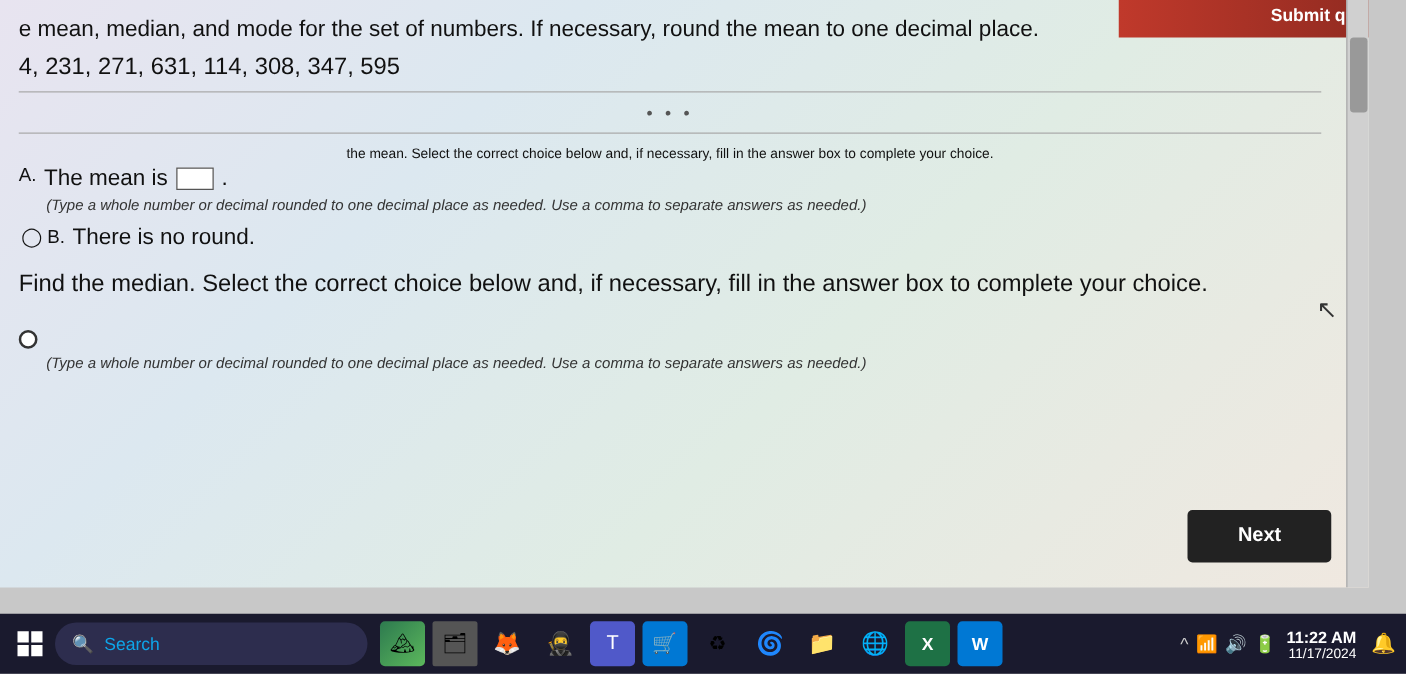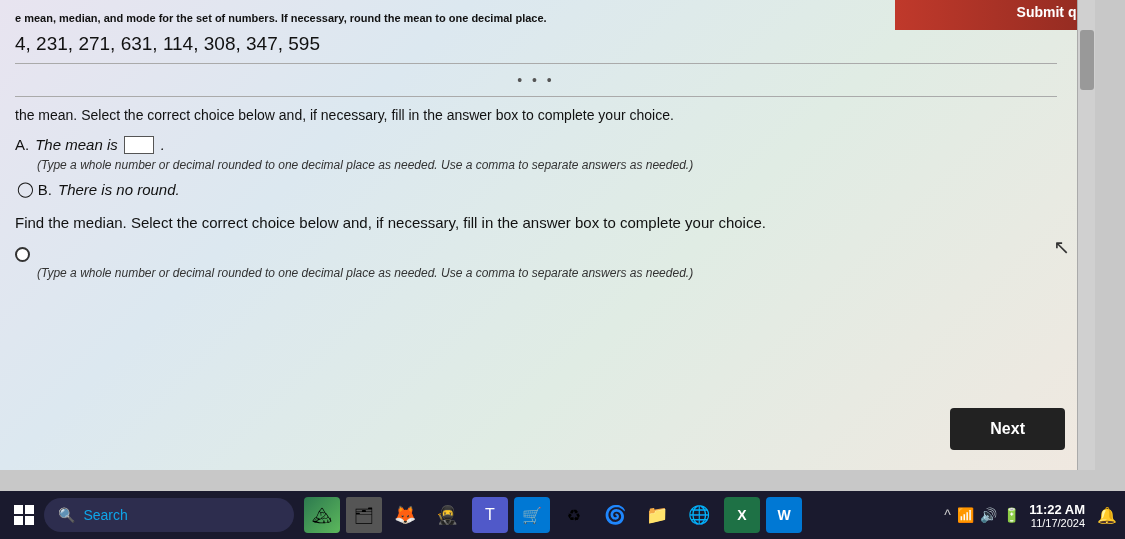"e mean, median, and mode" .question-intro { font-size: 11px -> 18px; font-weight: bold -> none }
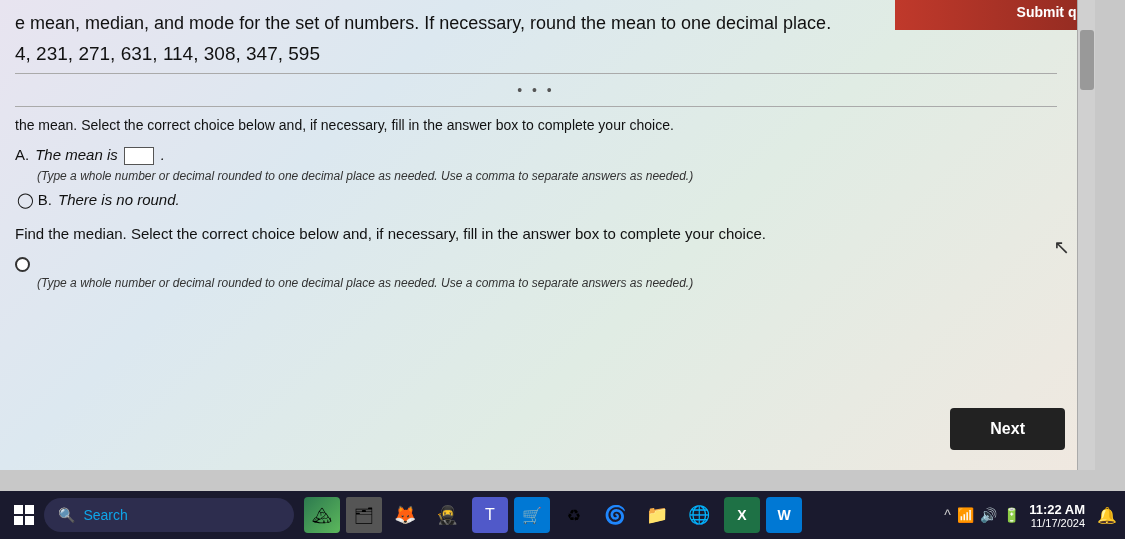"the mean. Select the correct" .find-mean-text { font-size: 14px -> 11px; margin-bottom: 10px -> 0; text-align: none -> center }
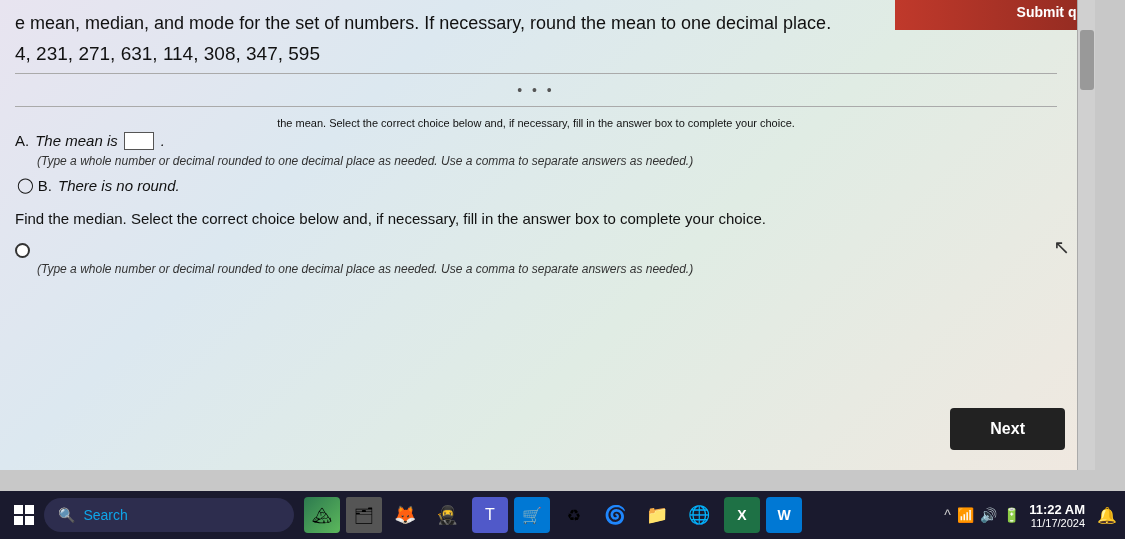"The mean is" .choice-text { font-size: 15px -> 18px; font-style: italic -> none }
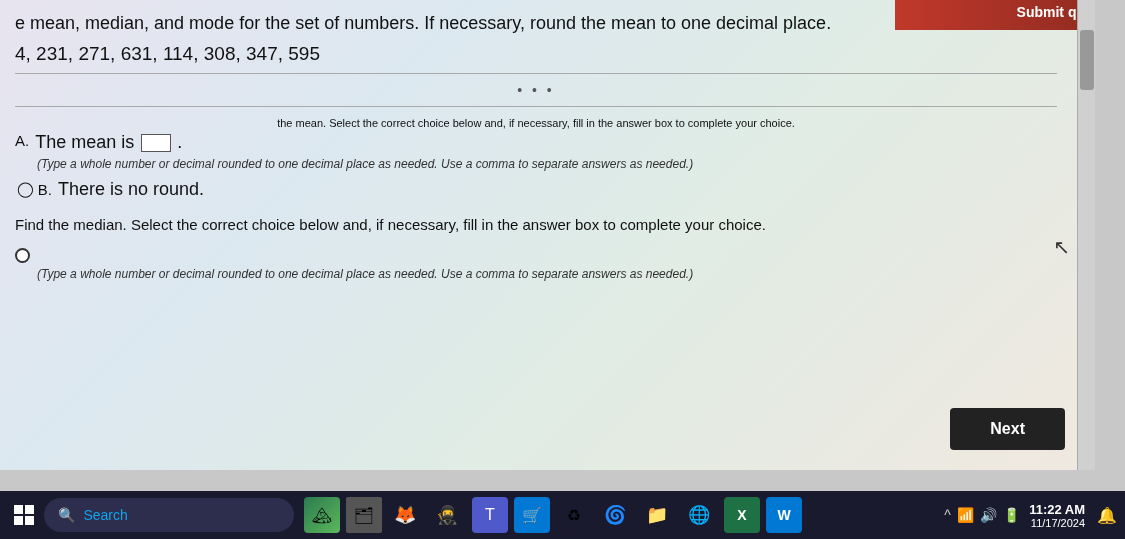"Find the median. Select the" .find-median-text { font-size: 15px -> 19px; margin-bottom: 10px -> 20px }
